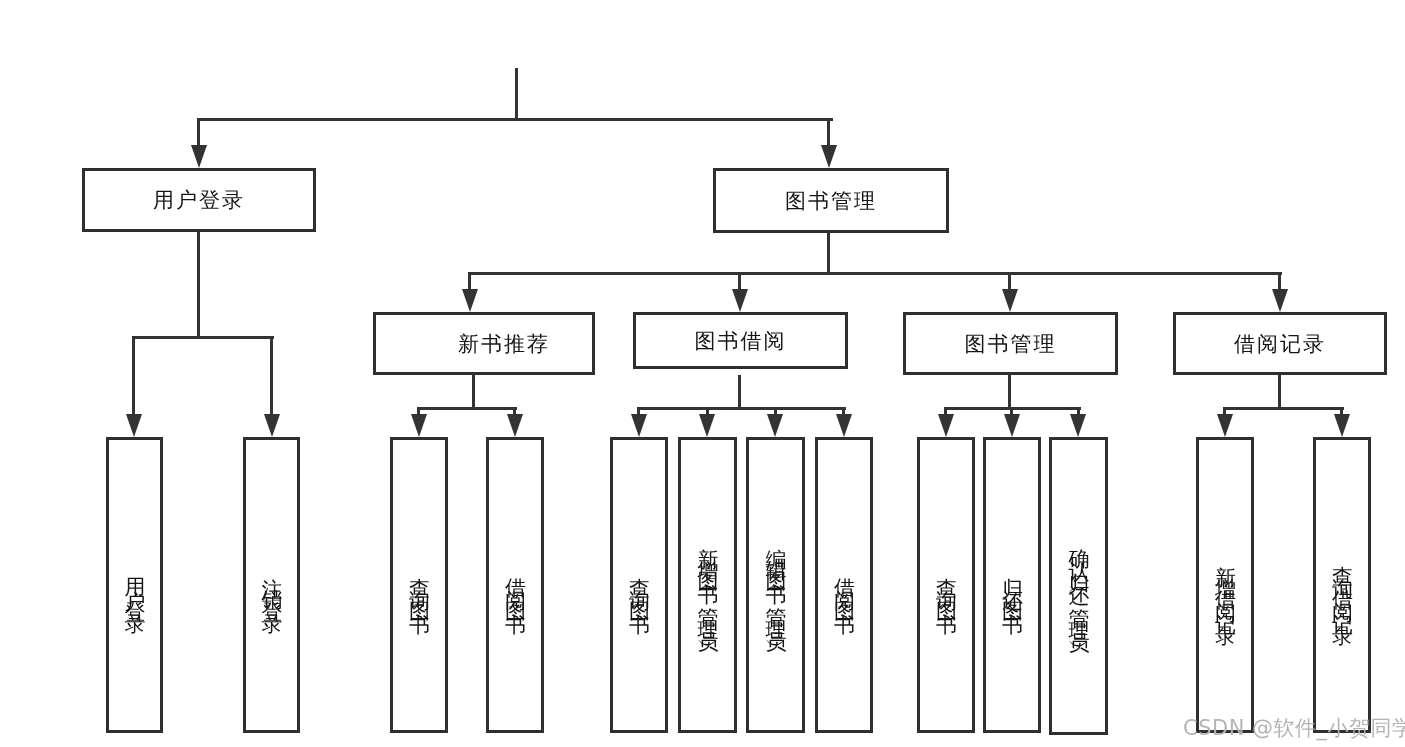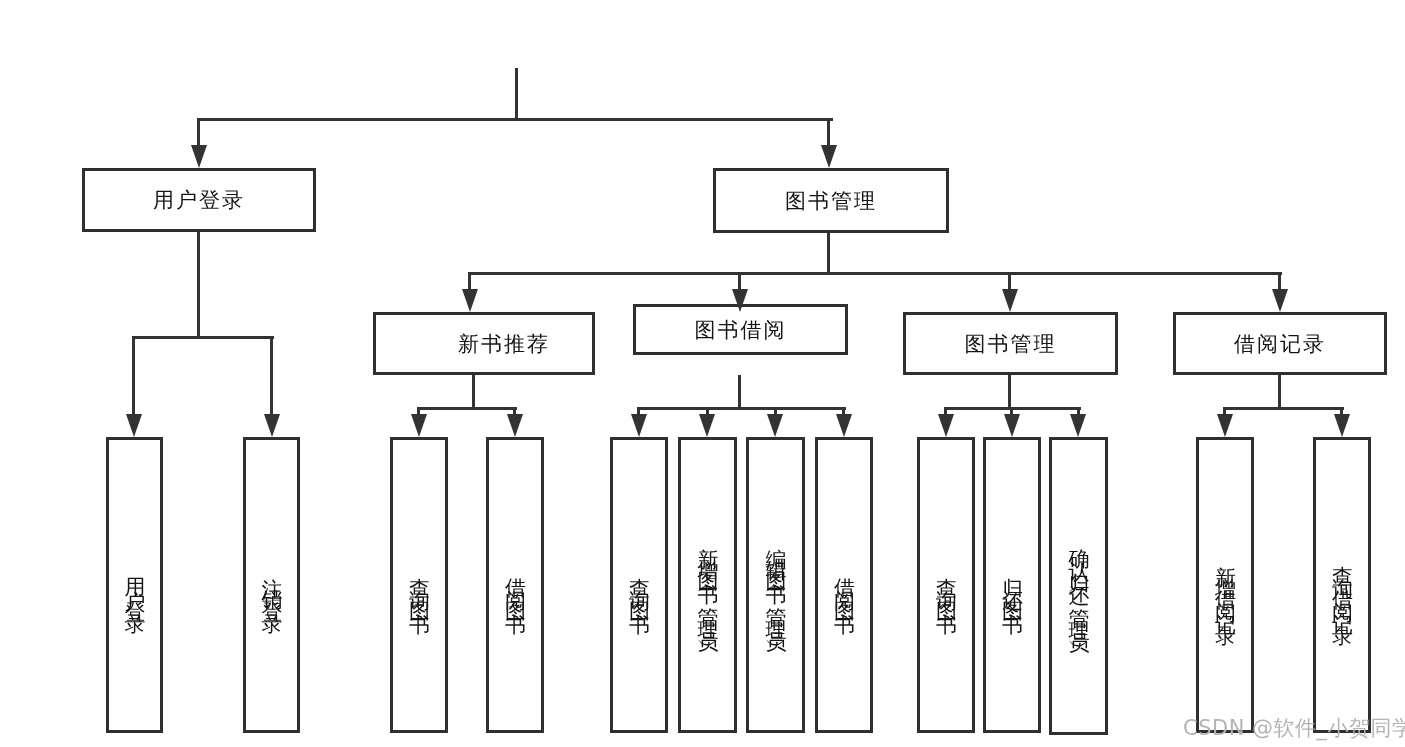"图书借阅" div.hbox { height: 51px -> 57px; top: 304px -> 312px }
